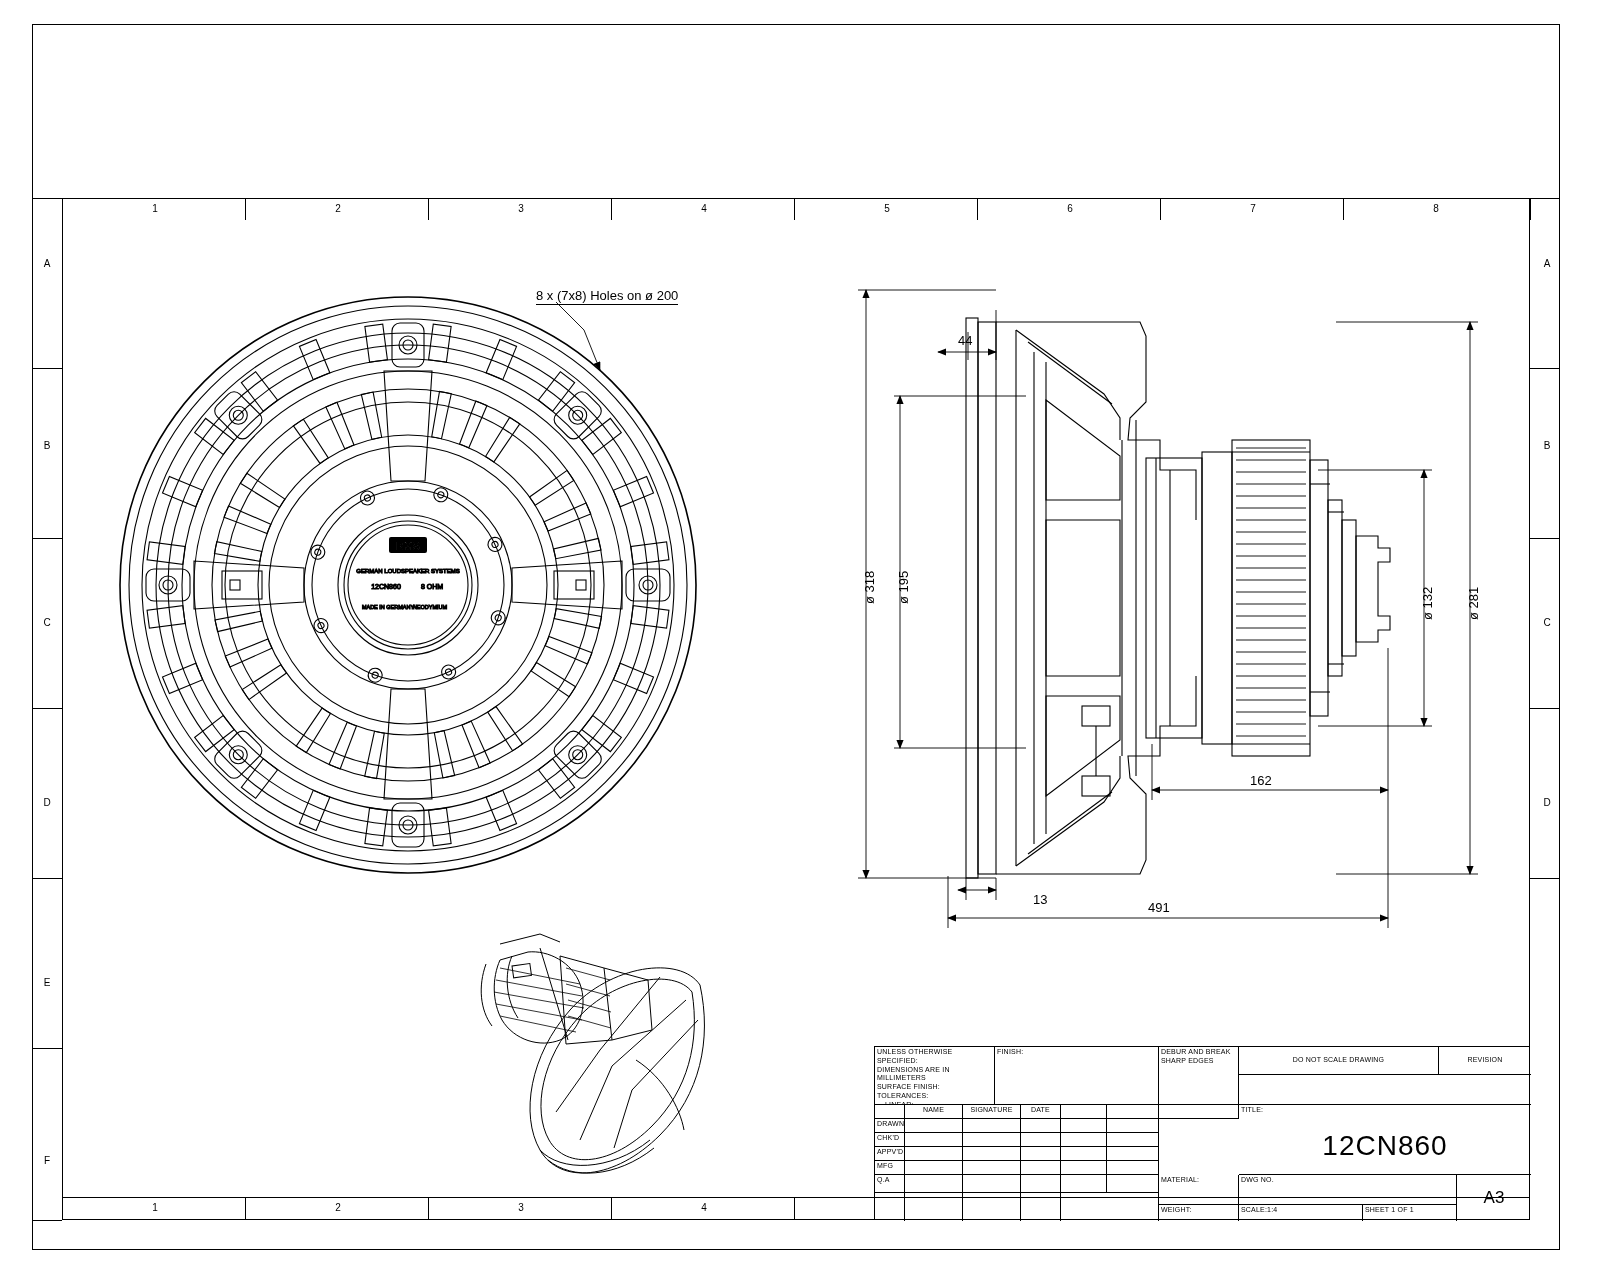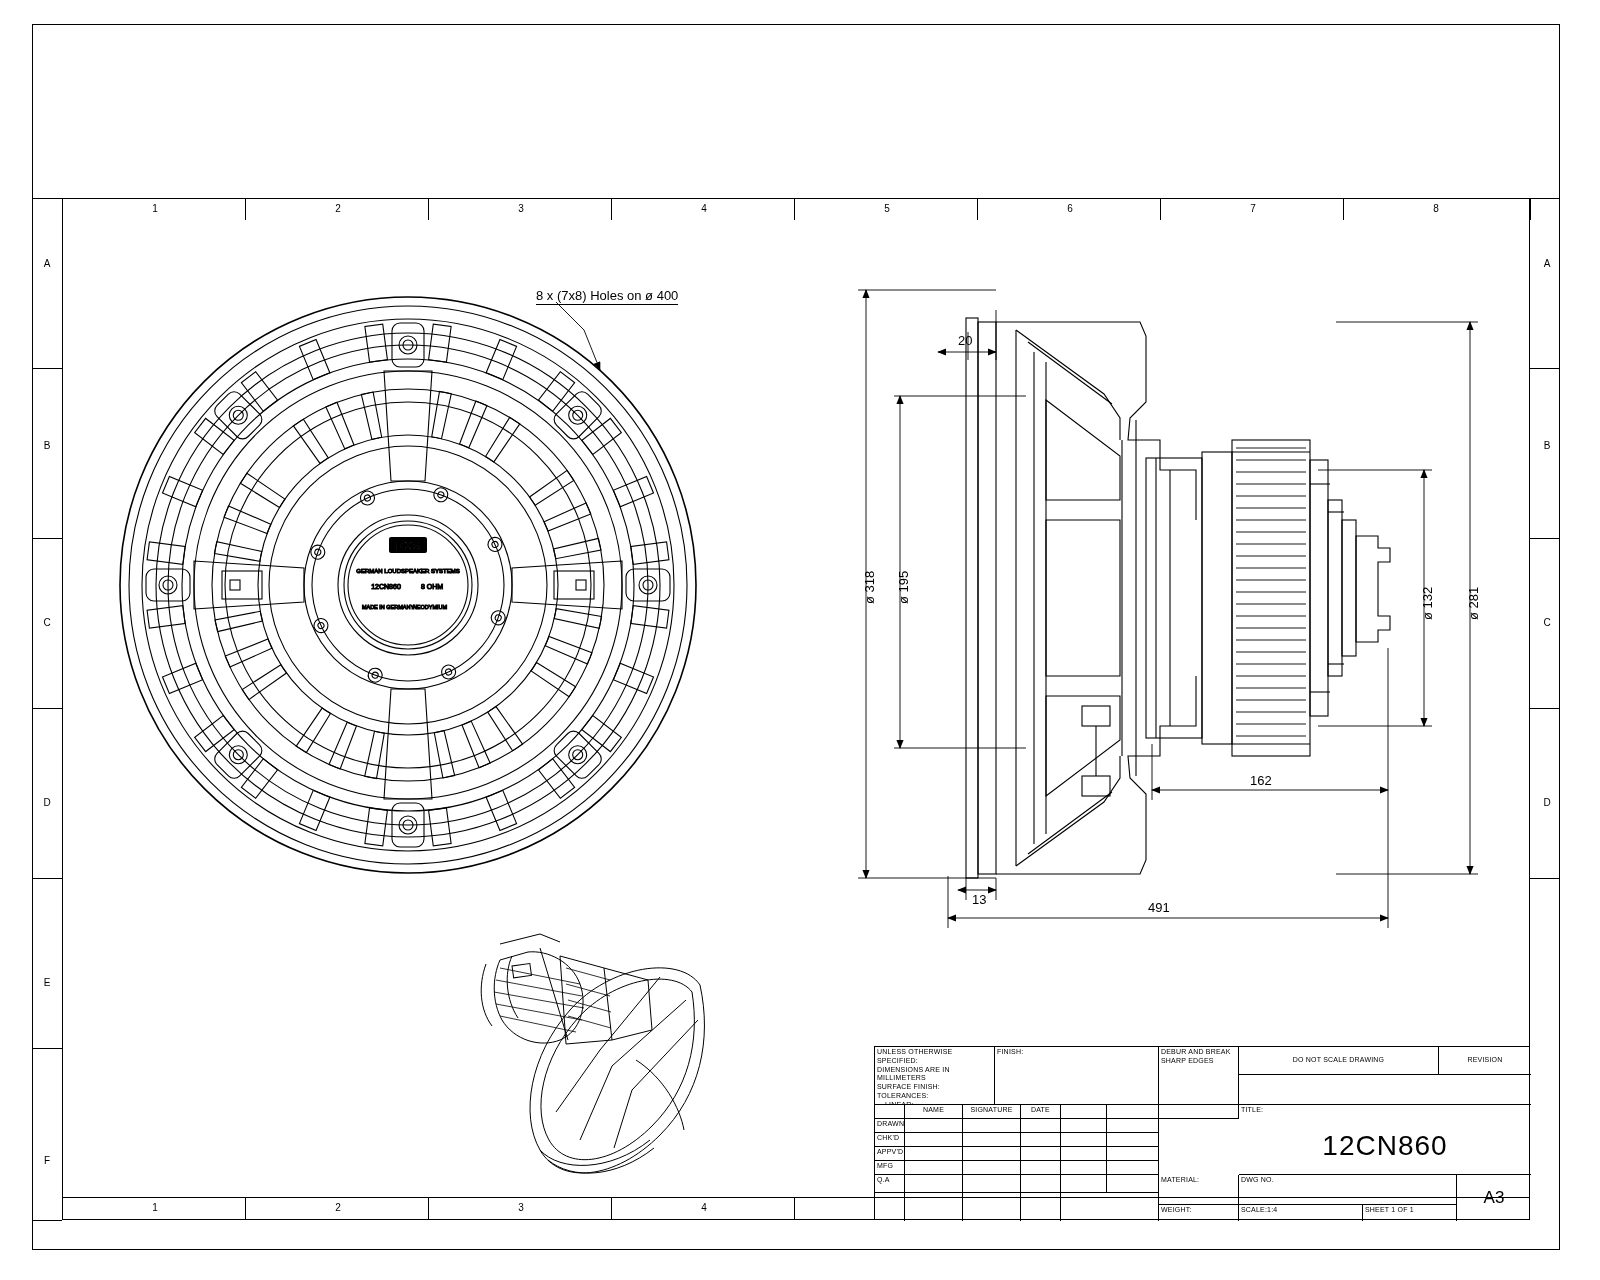"8 x (7x8) Holes on" div.note { text: 400 -> 200 }
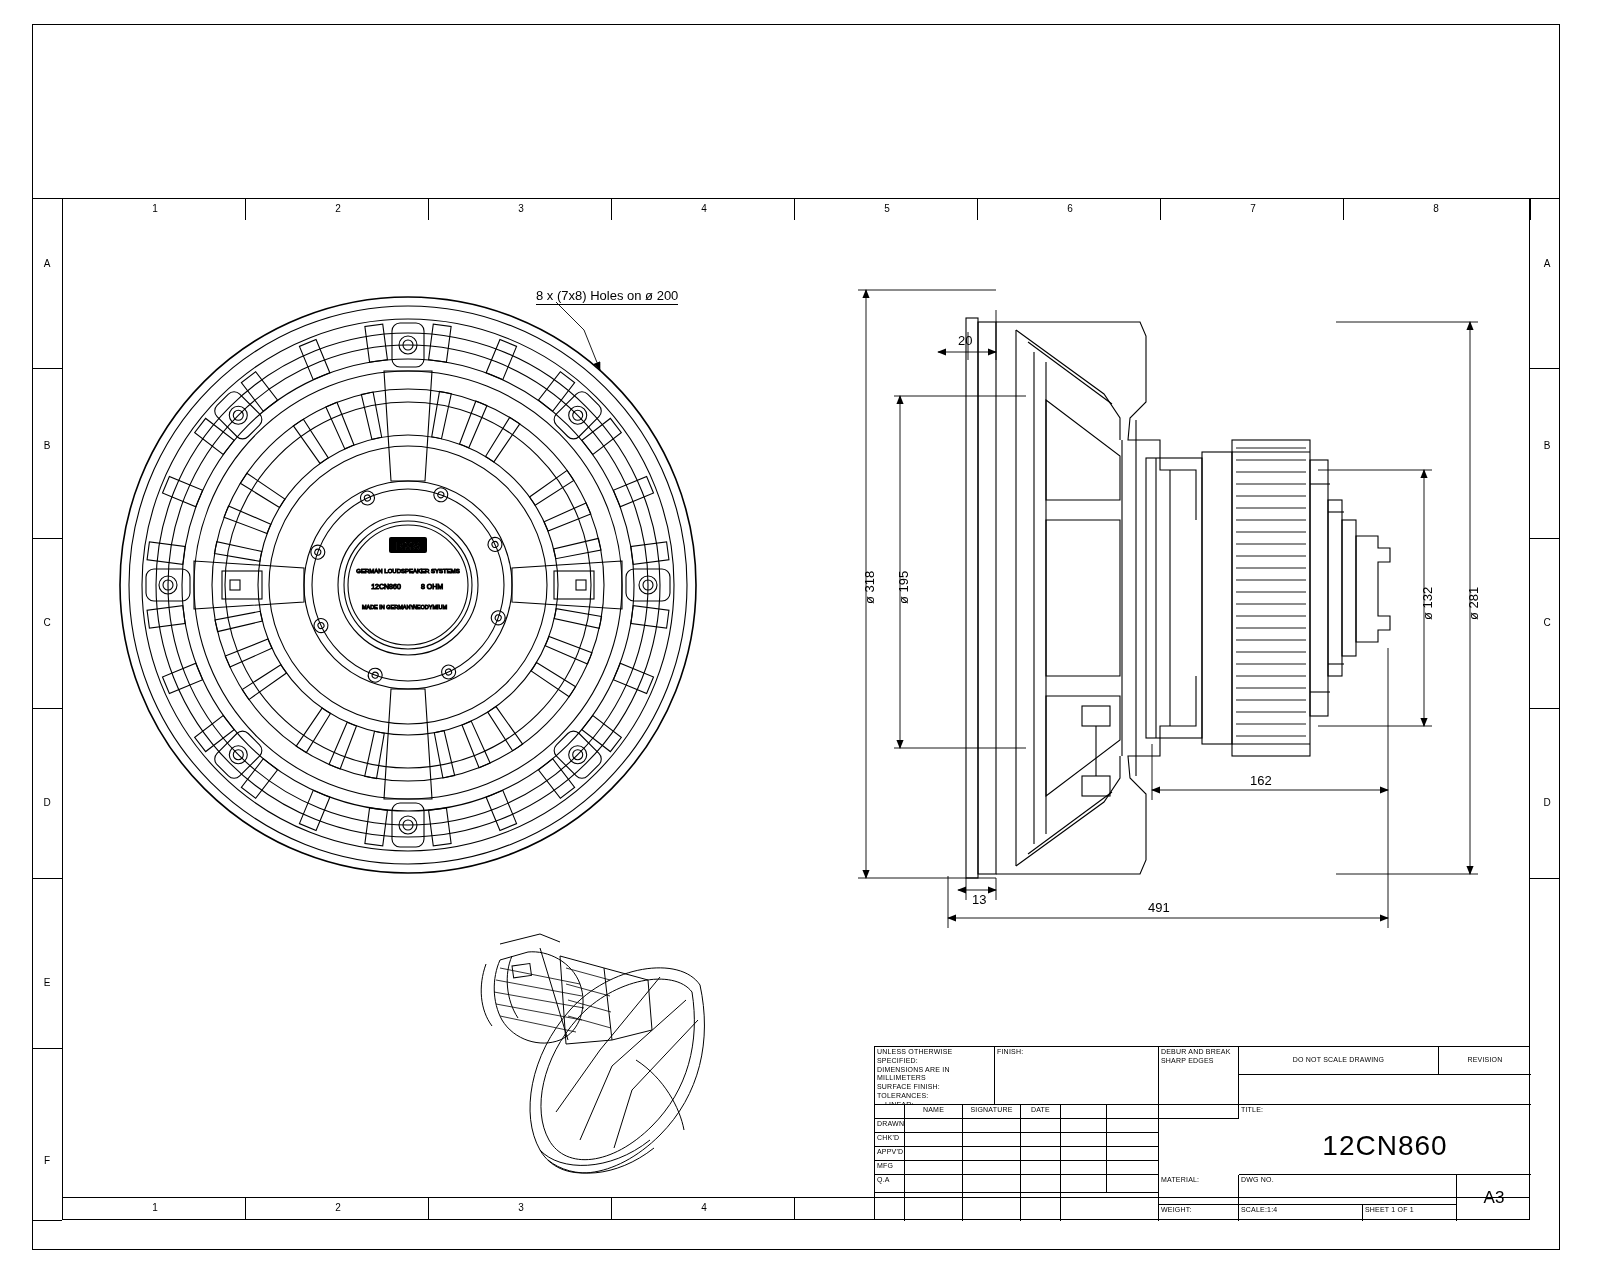"20" div.dim { text: 20 -> 44 }
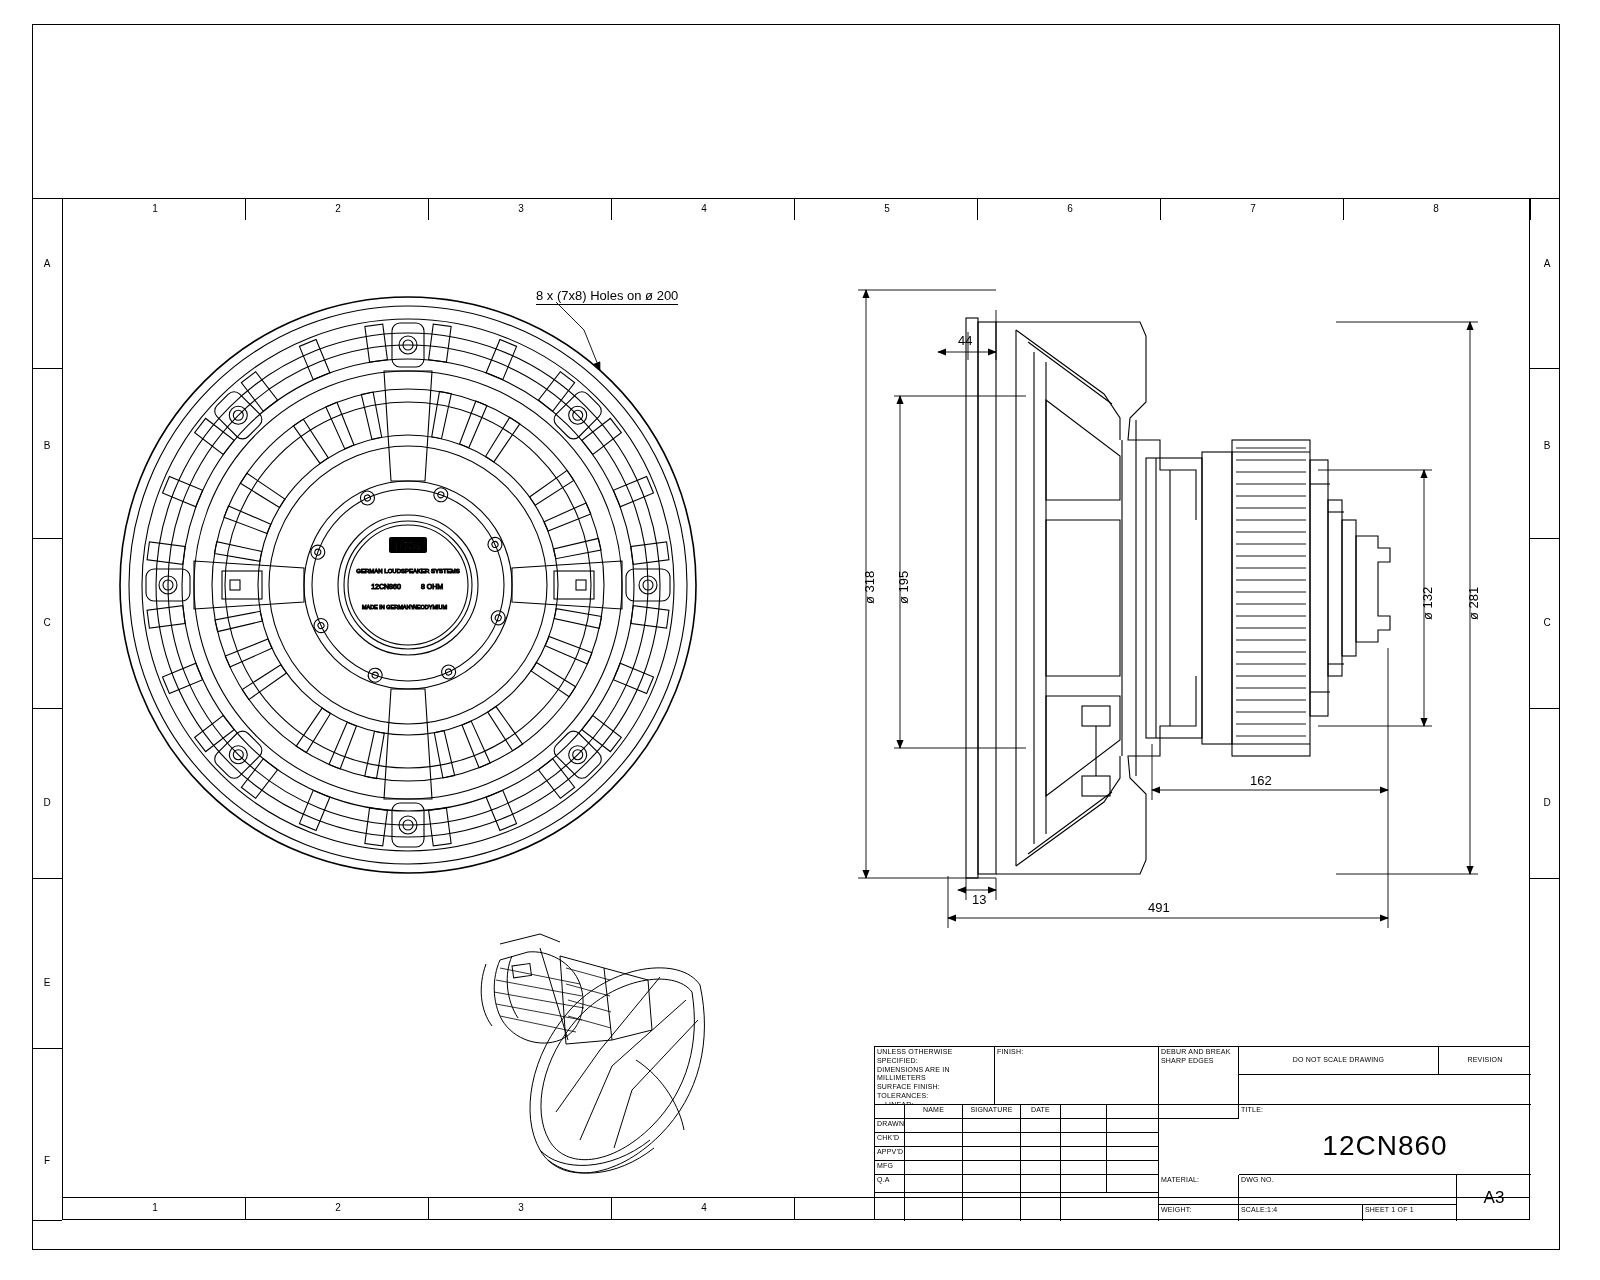"13" div.dim { left: 972px -> 1033px }
